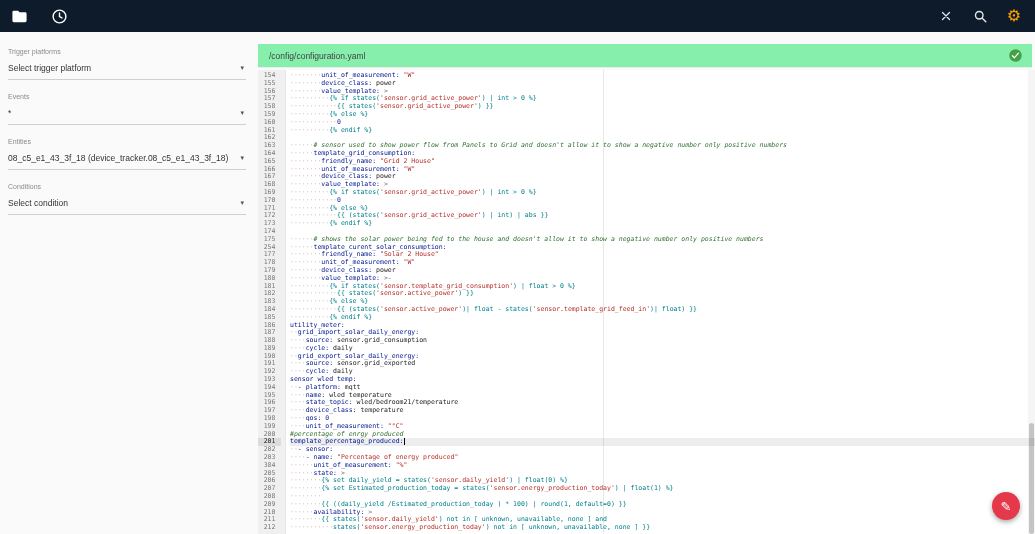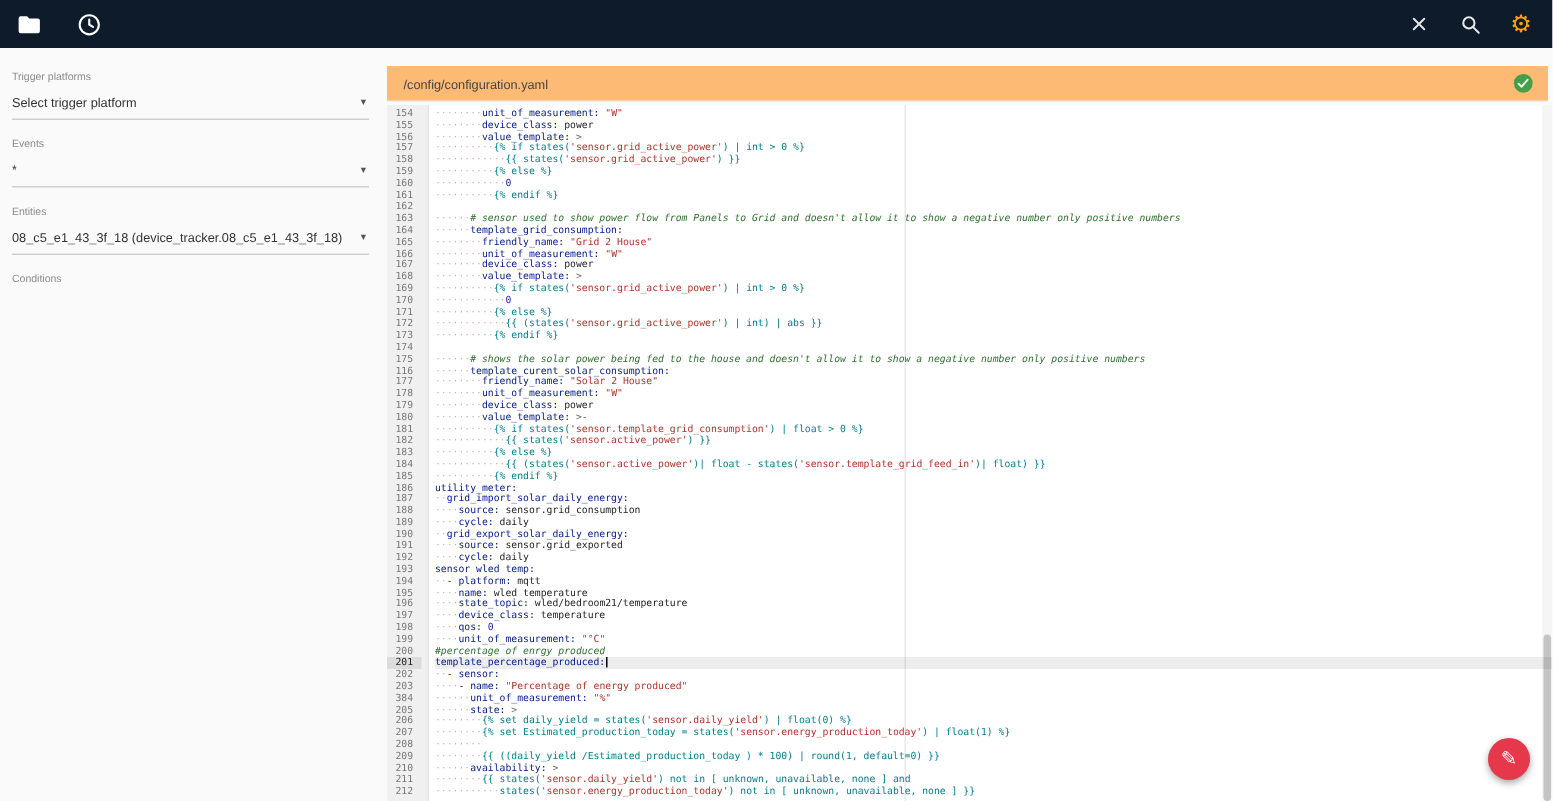"/config/configuration.yaml" .filebar { background: #fdba74 -> #86efac }
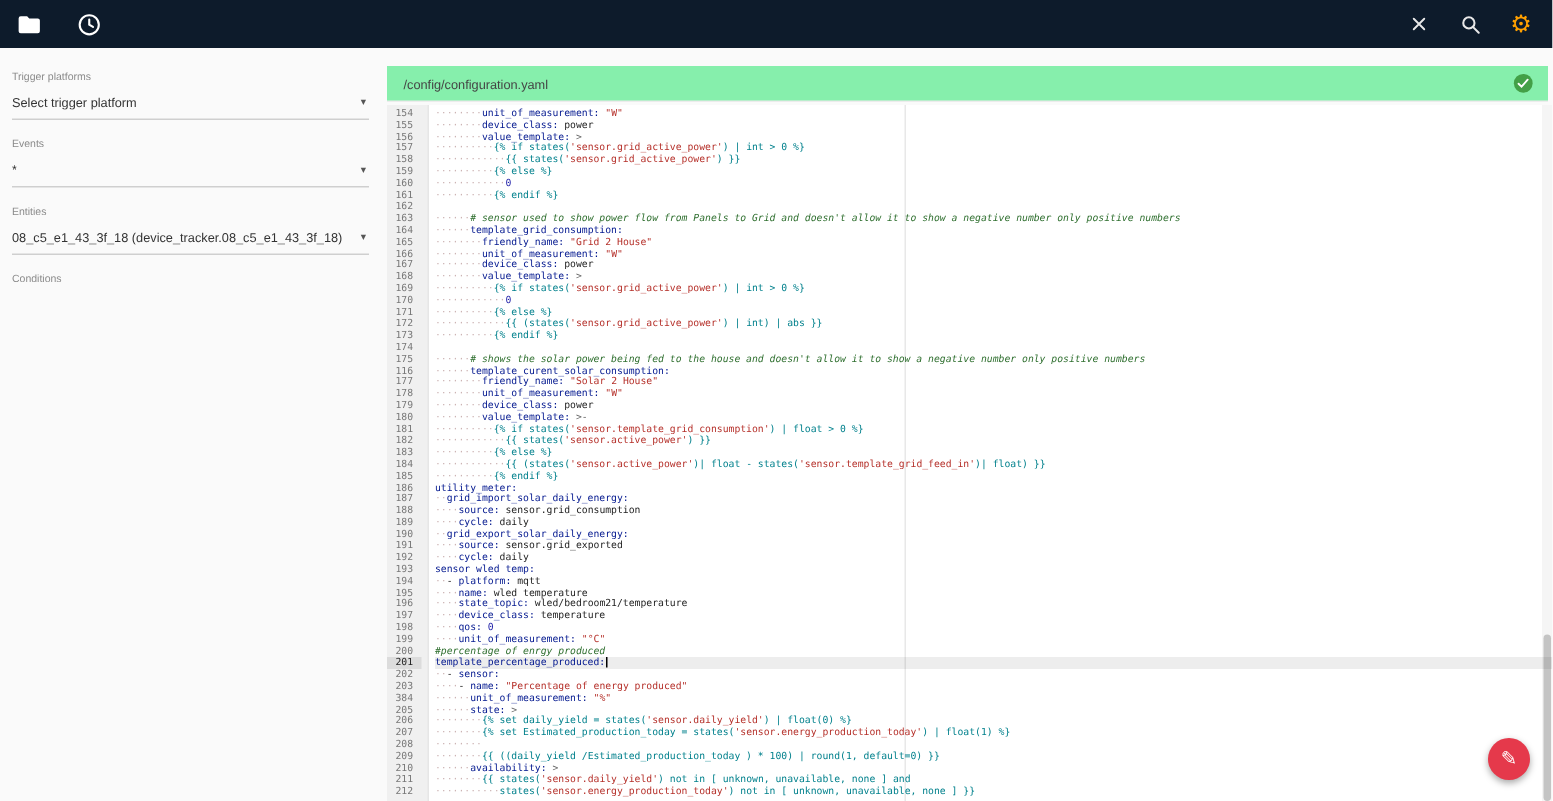"Select condition" div.f-control { html: none -> <div> <span>Select condition</span> <span>▾</span> </div> }
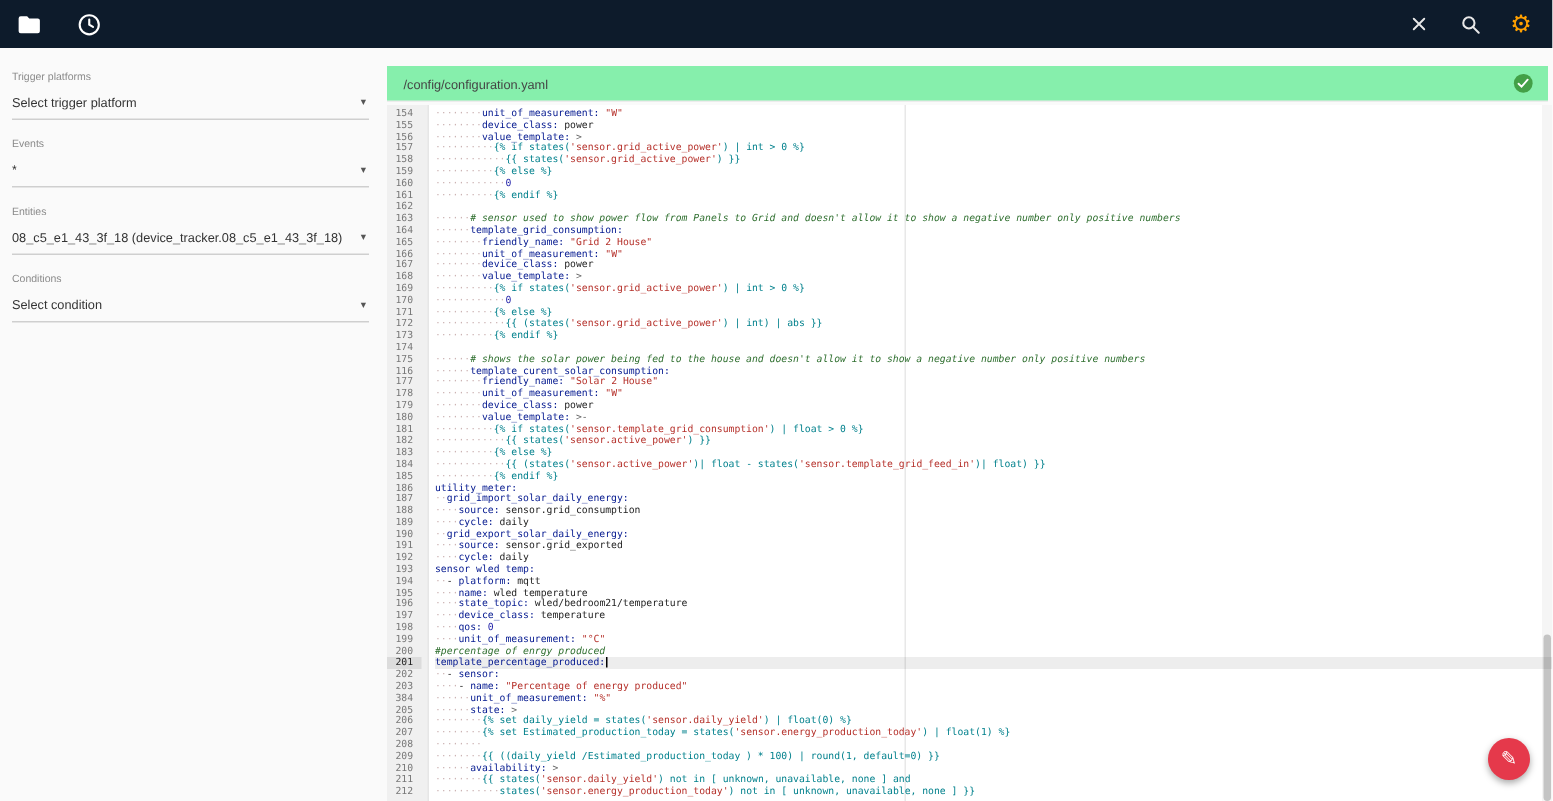"116" div.gnum { text: 116 -> 254 }
